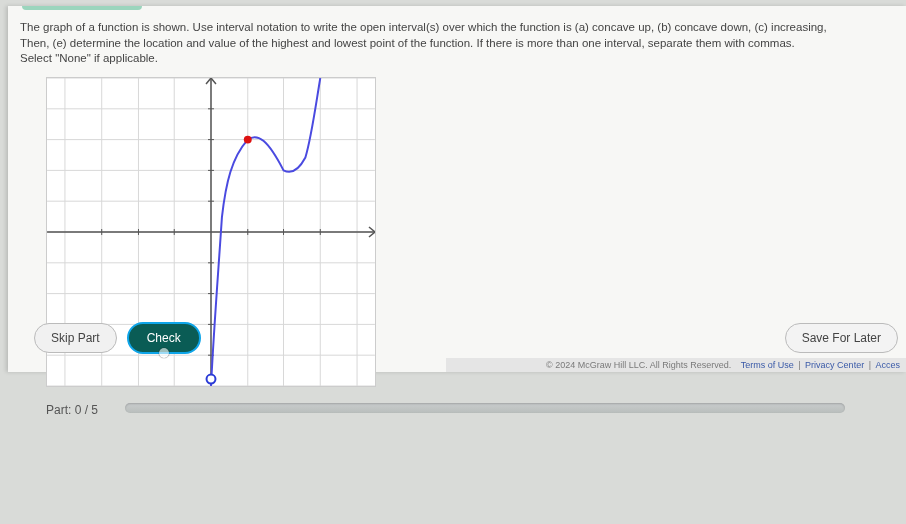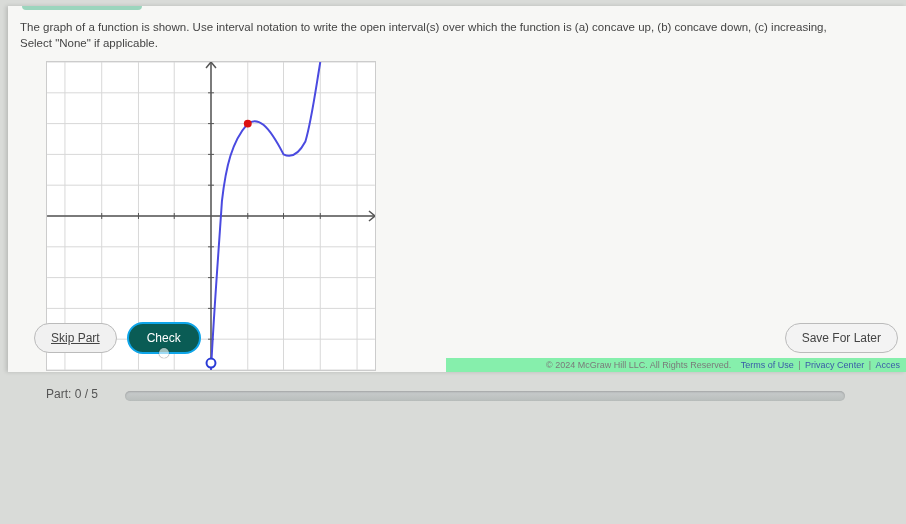"Then, (e) determine the location" span.line { html: none -> <span>Then, (e) determine the location and value of the highest and lowest point of the function. If there is more than one interval, separate them with commas.</span> }
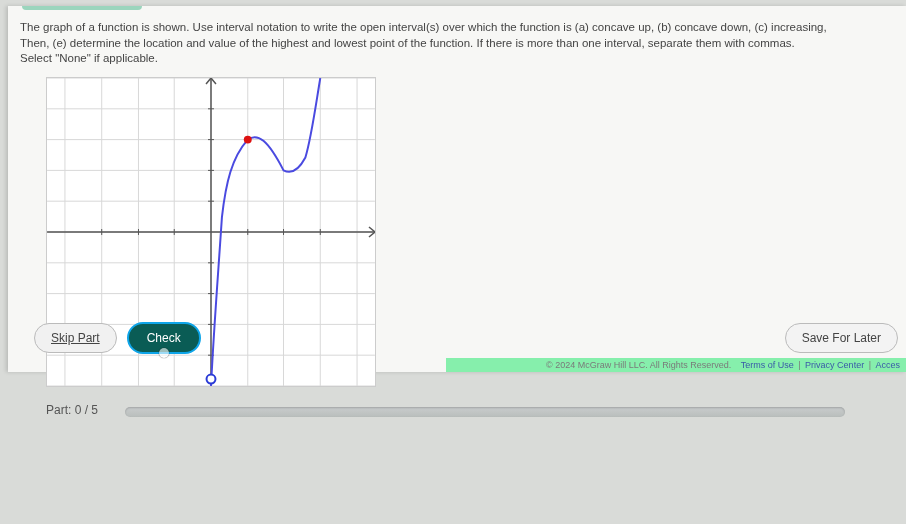"Skip Part" .btn.skip { text-decoration: underline -> none }
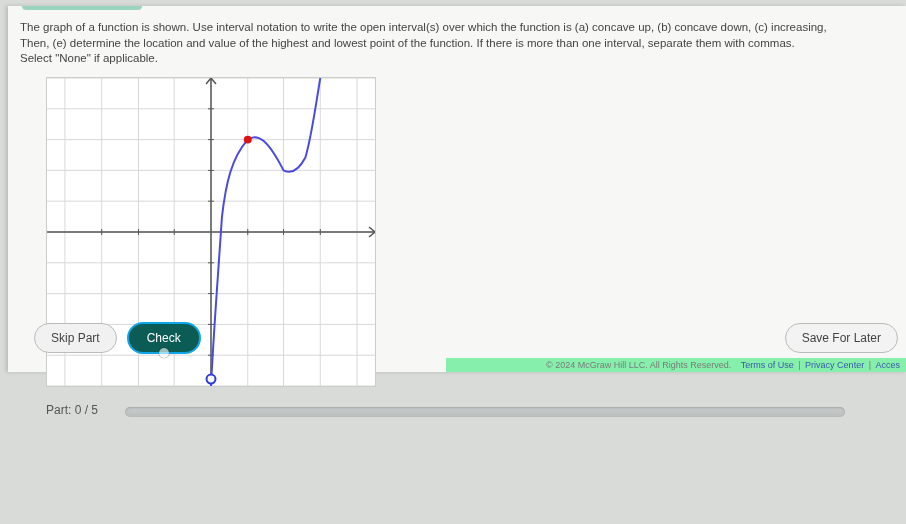"© 2024 McGraw Hill LLC." .footer { background: #86efac -> #e5e5e5 }
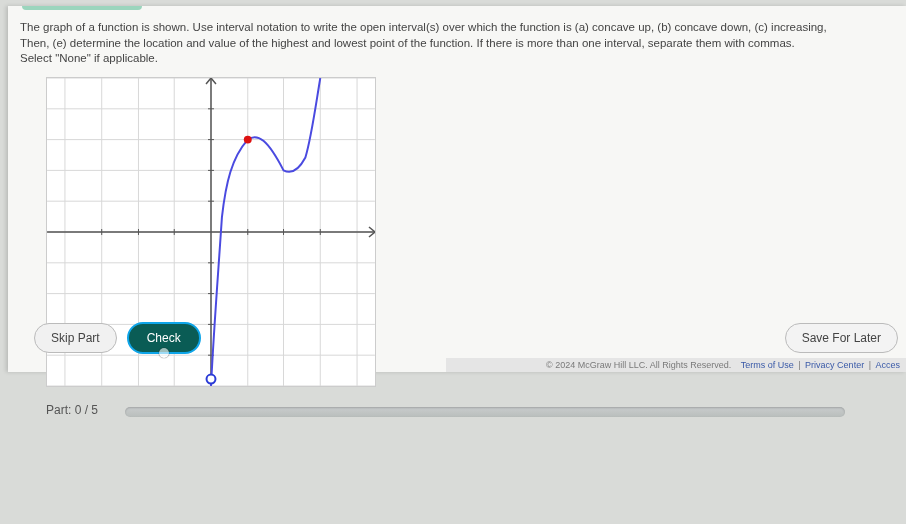"Part: 0 / 5" .part-row { align-items: flex-end -> flex-start }
